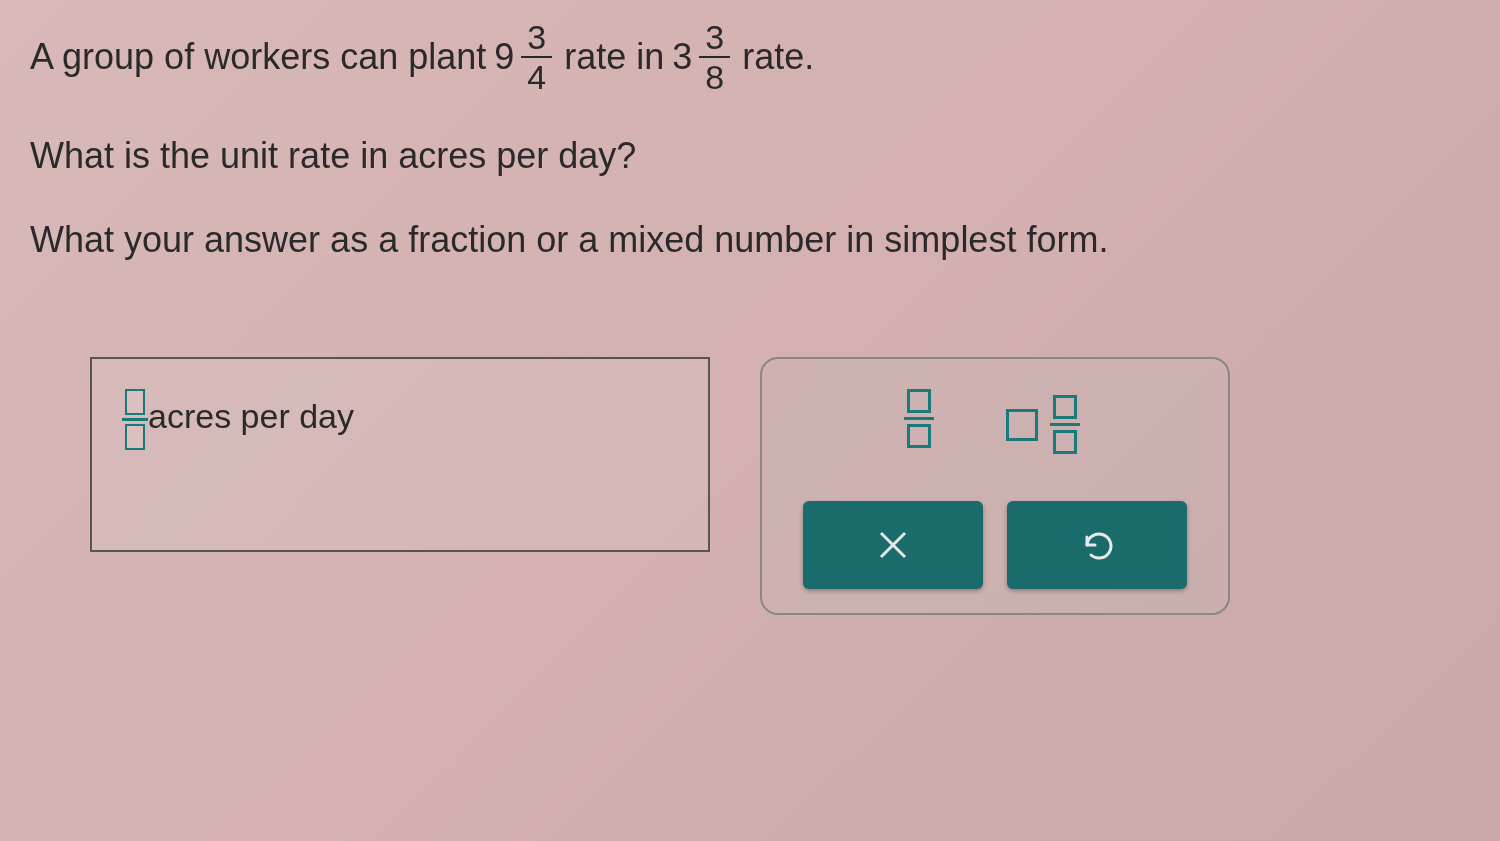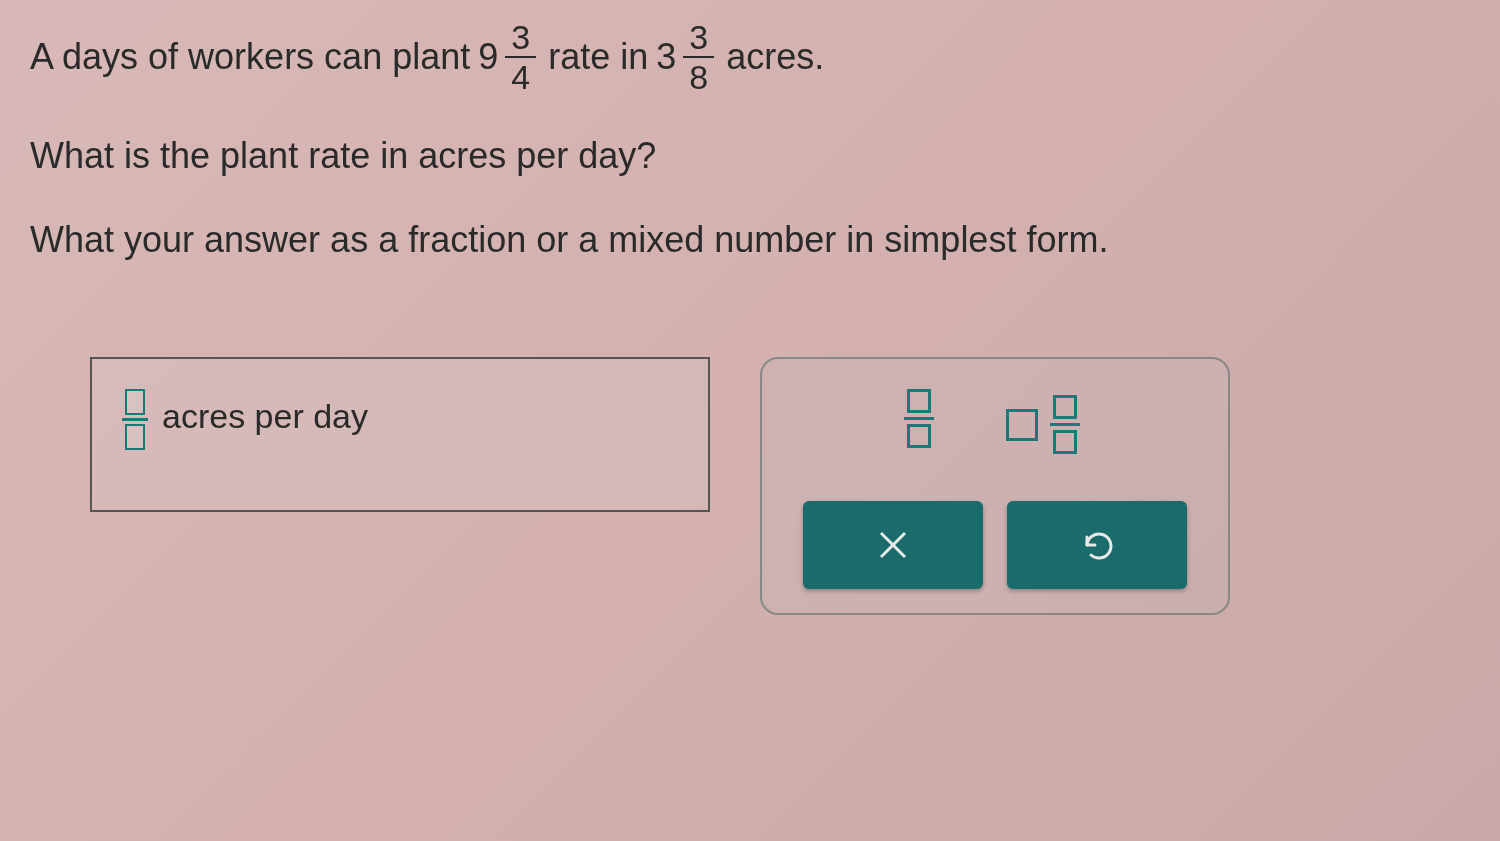"A days of workers can" span { text: days -> group }
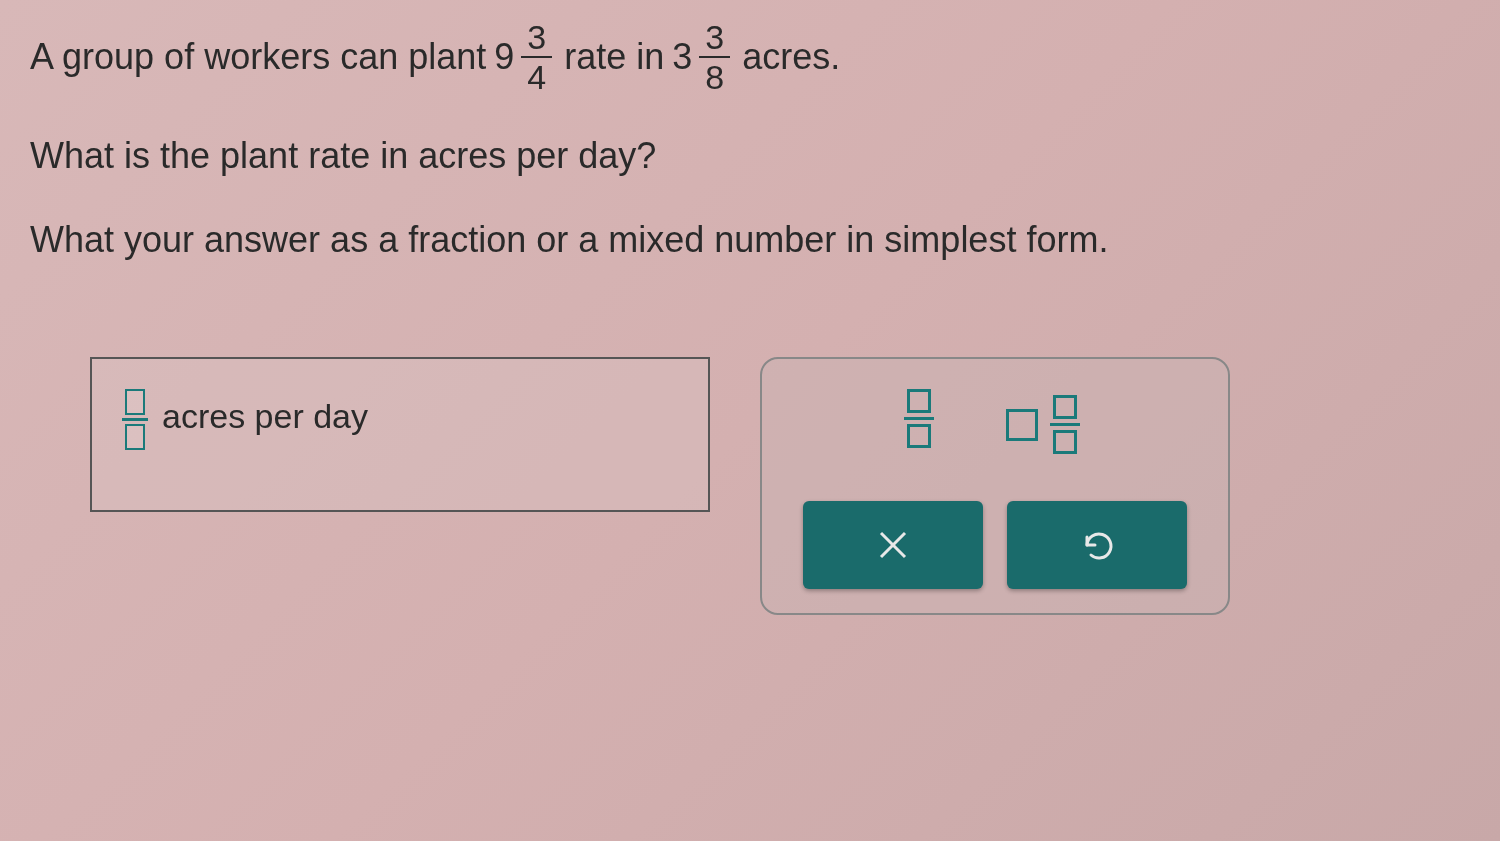"acres." span { text: acres -> rate }
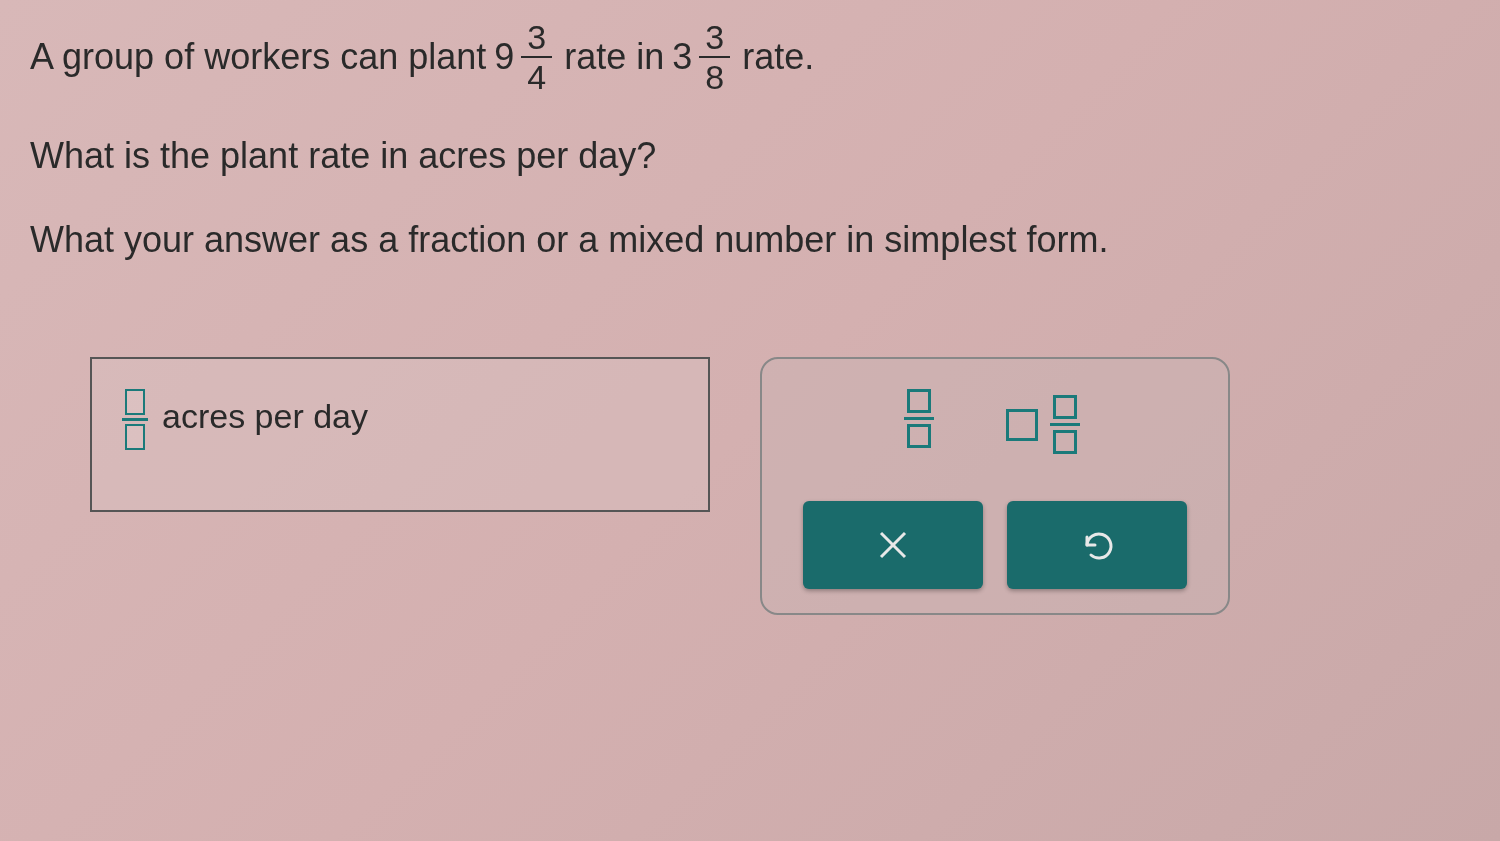"What is the plant rate" div.question-text { text: plant -> unit }
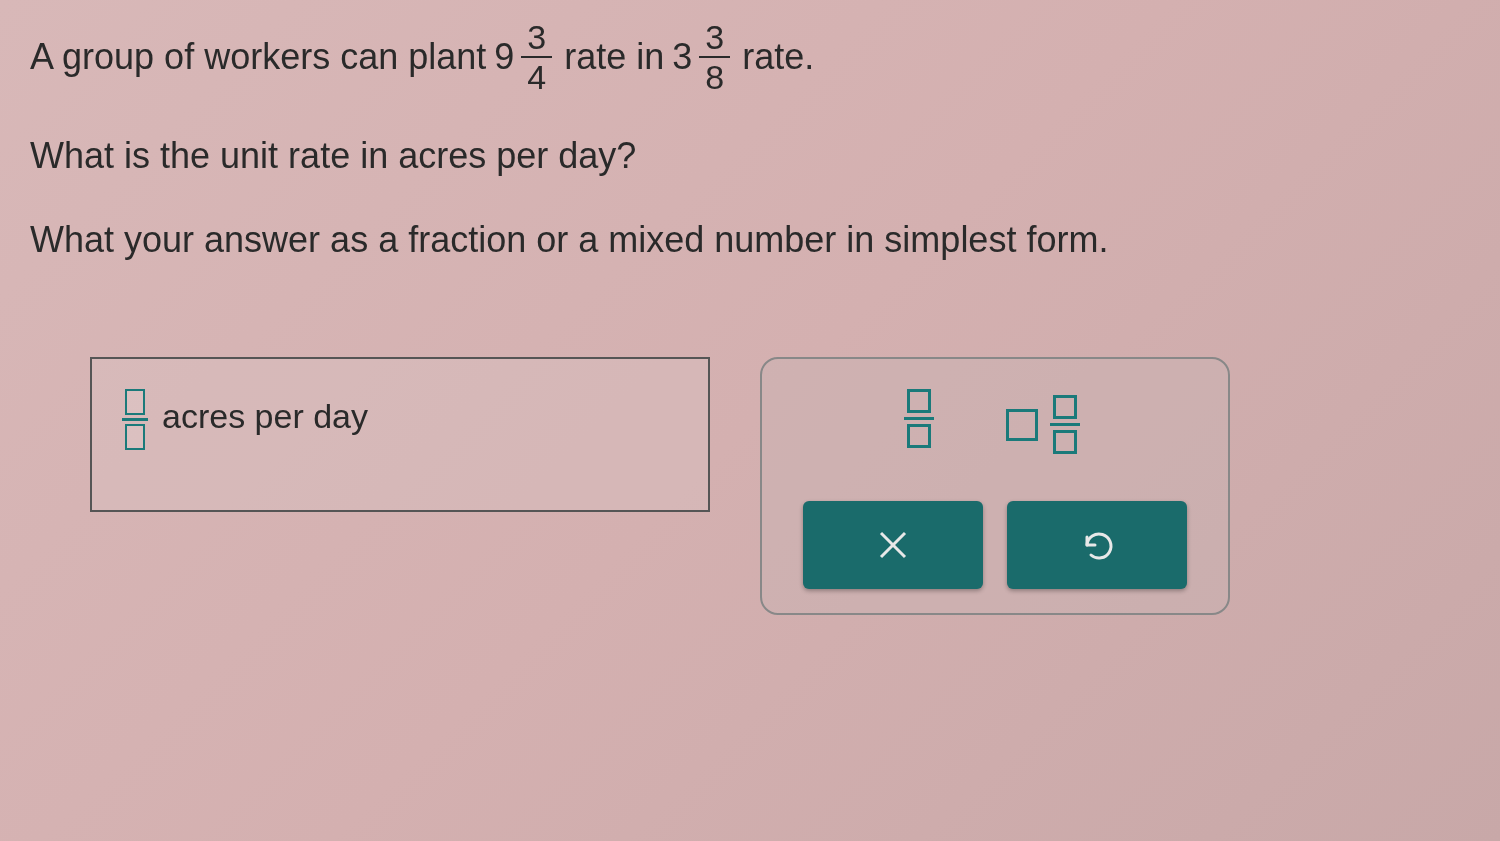"acres per day" .answer-box { gap: 14px -> none; height: 155px -> 195px }
